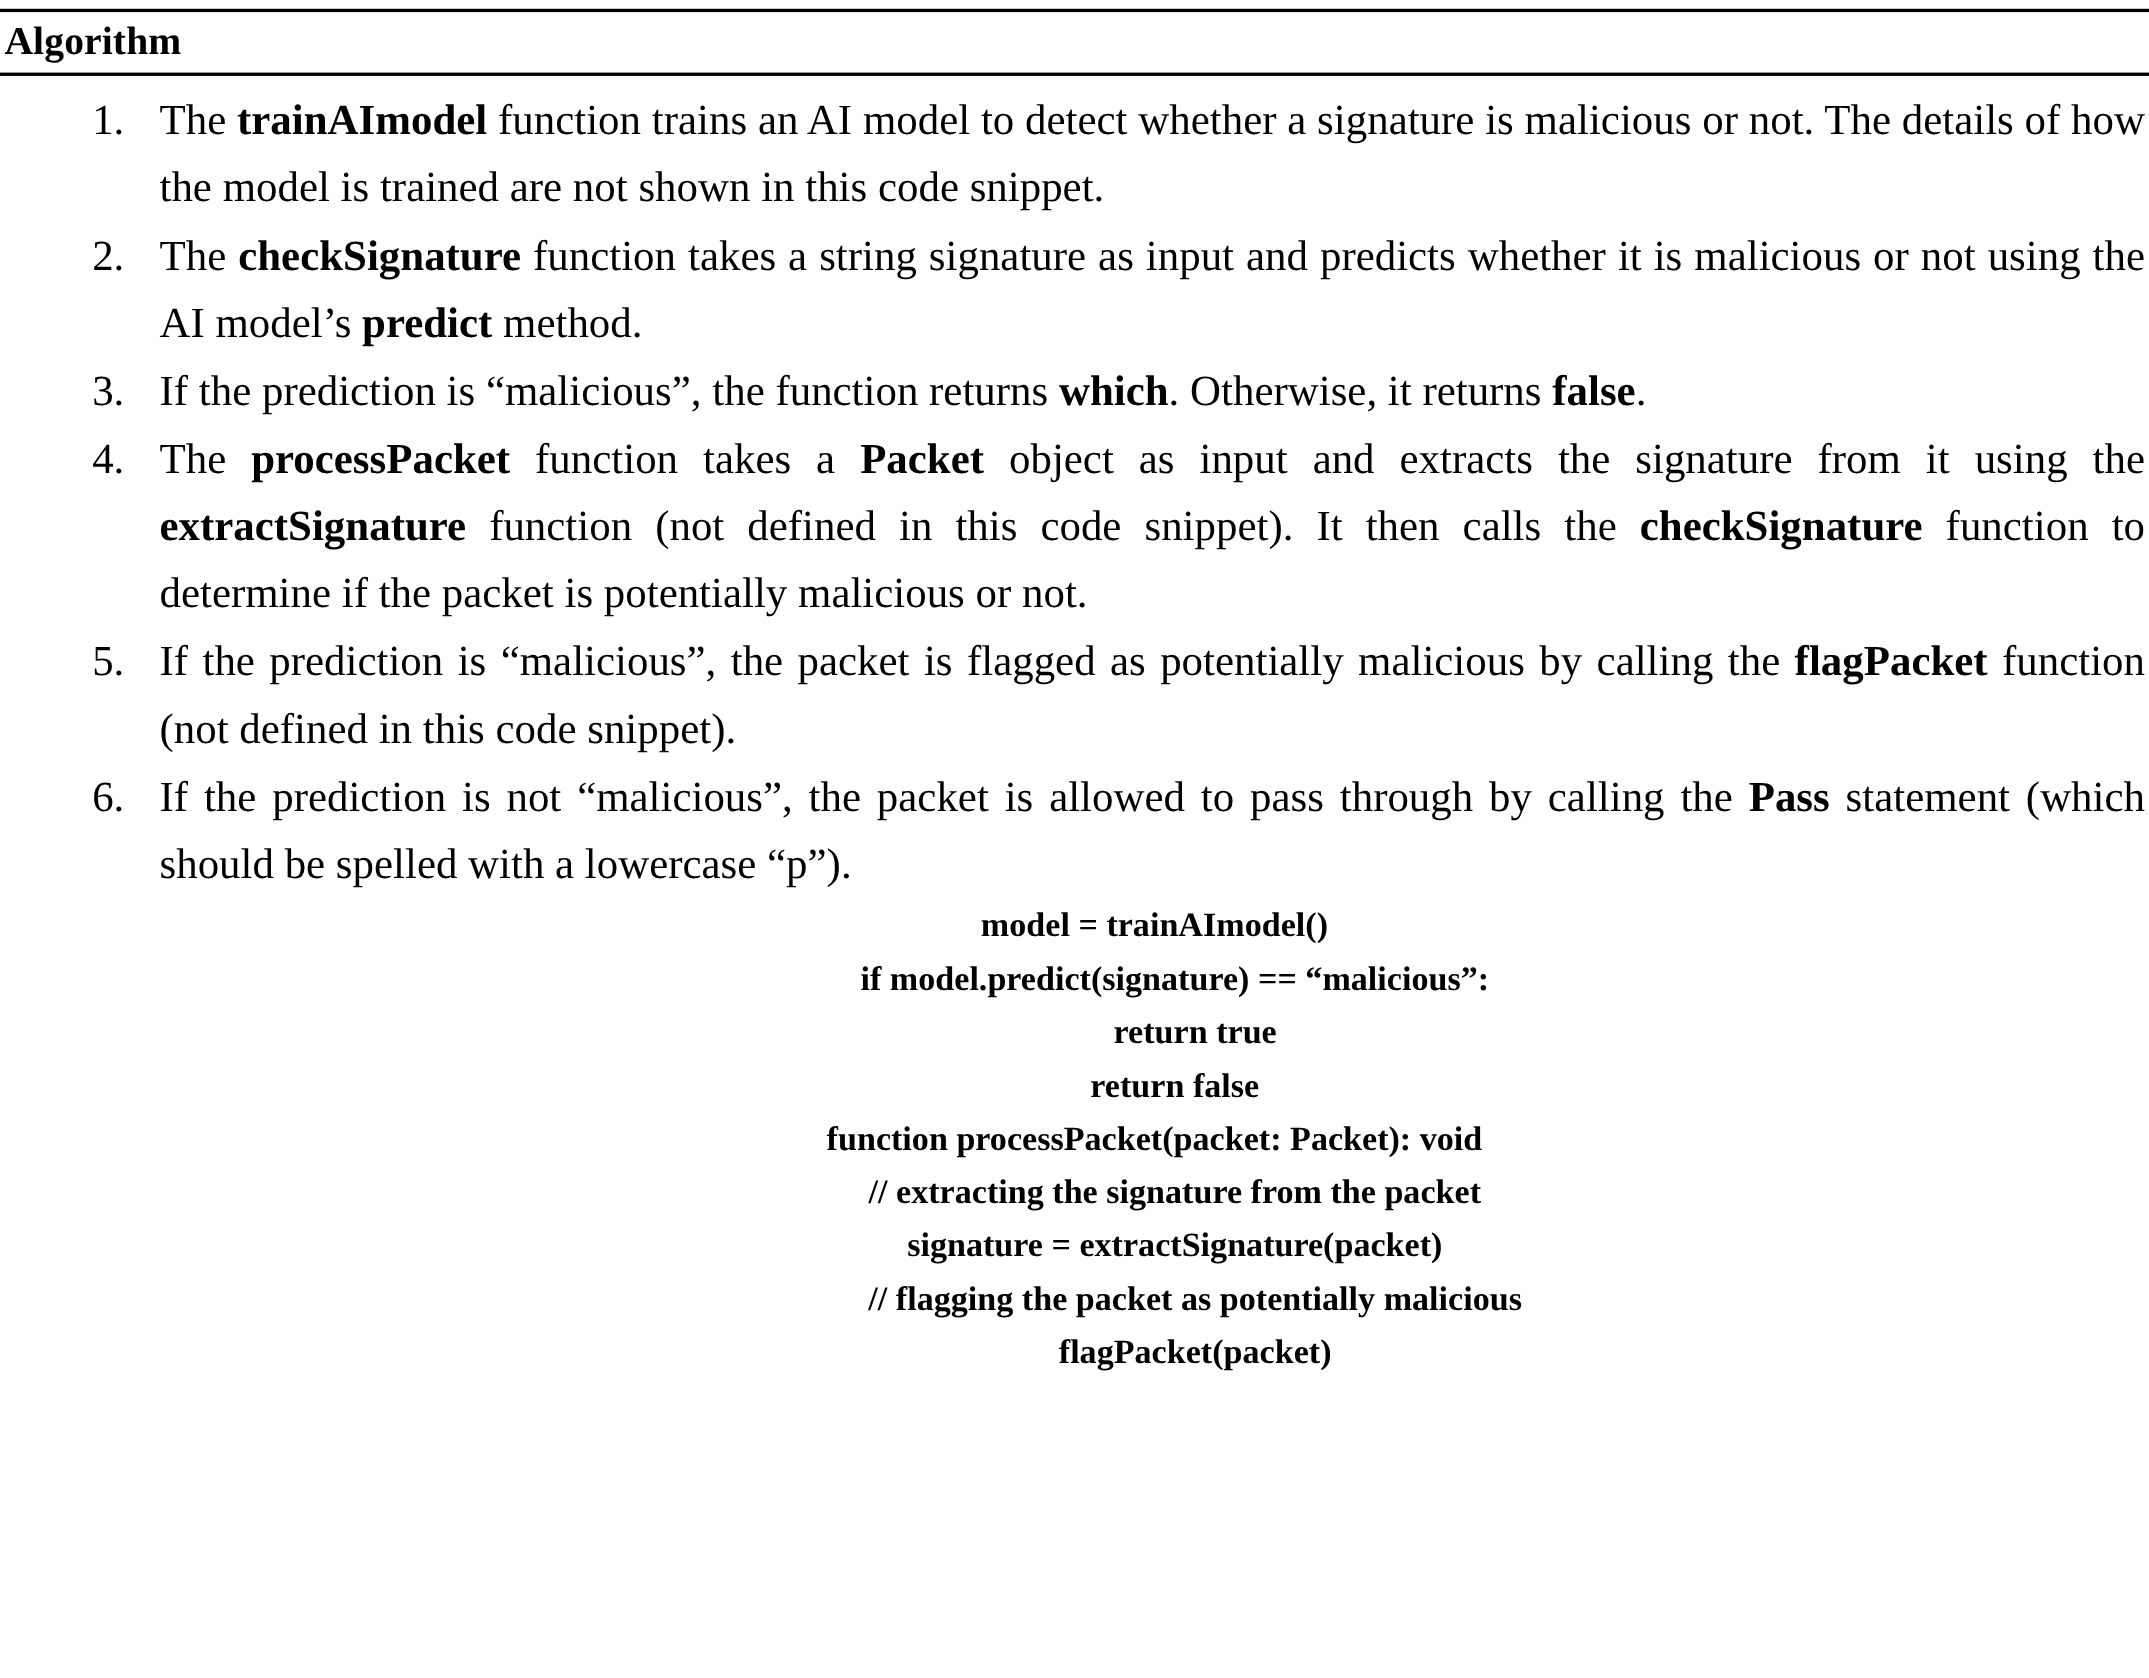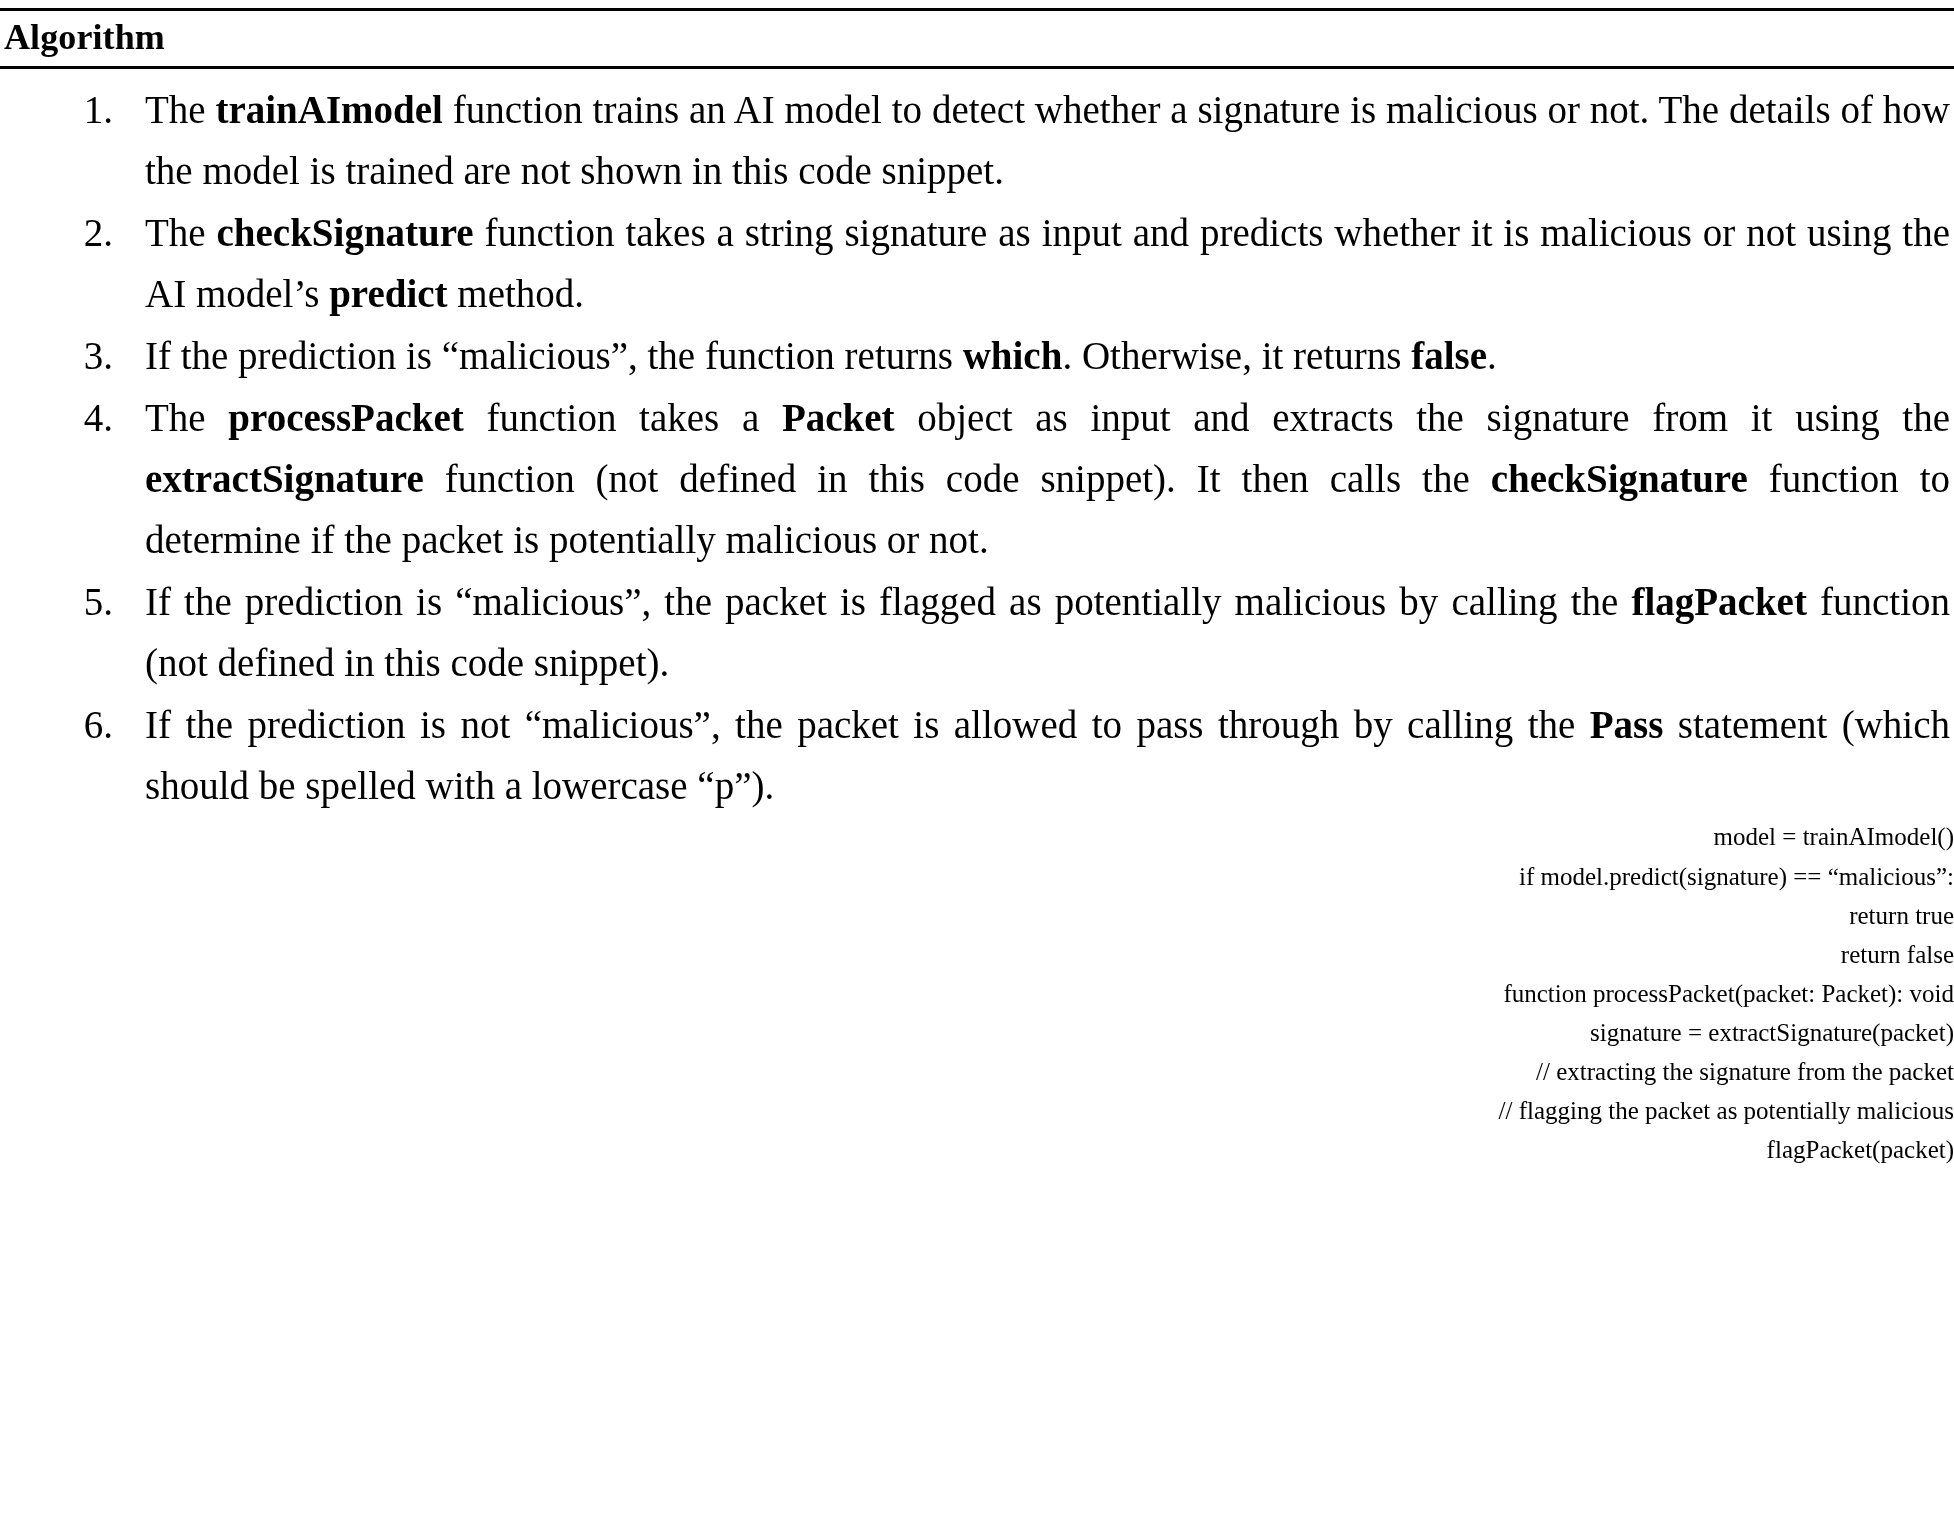"model = trainAImodel()" .code-line { font-size: 25px -> 31px; font-weight: none -> bold; text-align: right -> center }
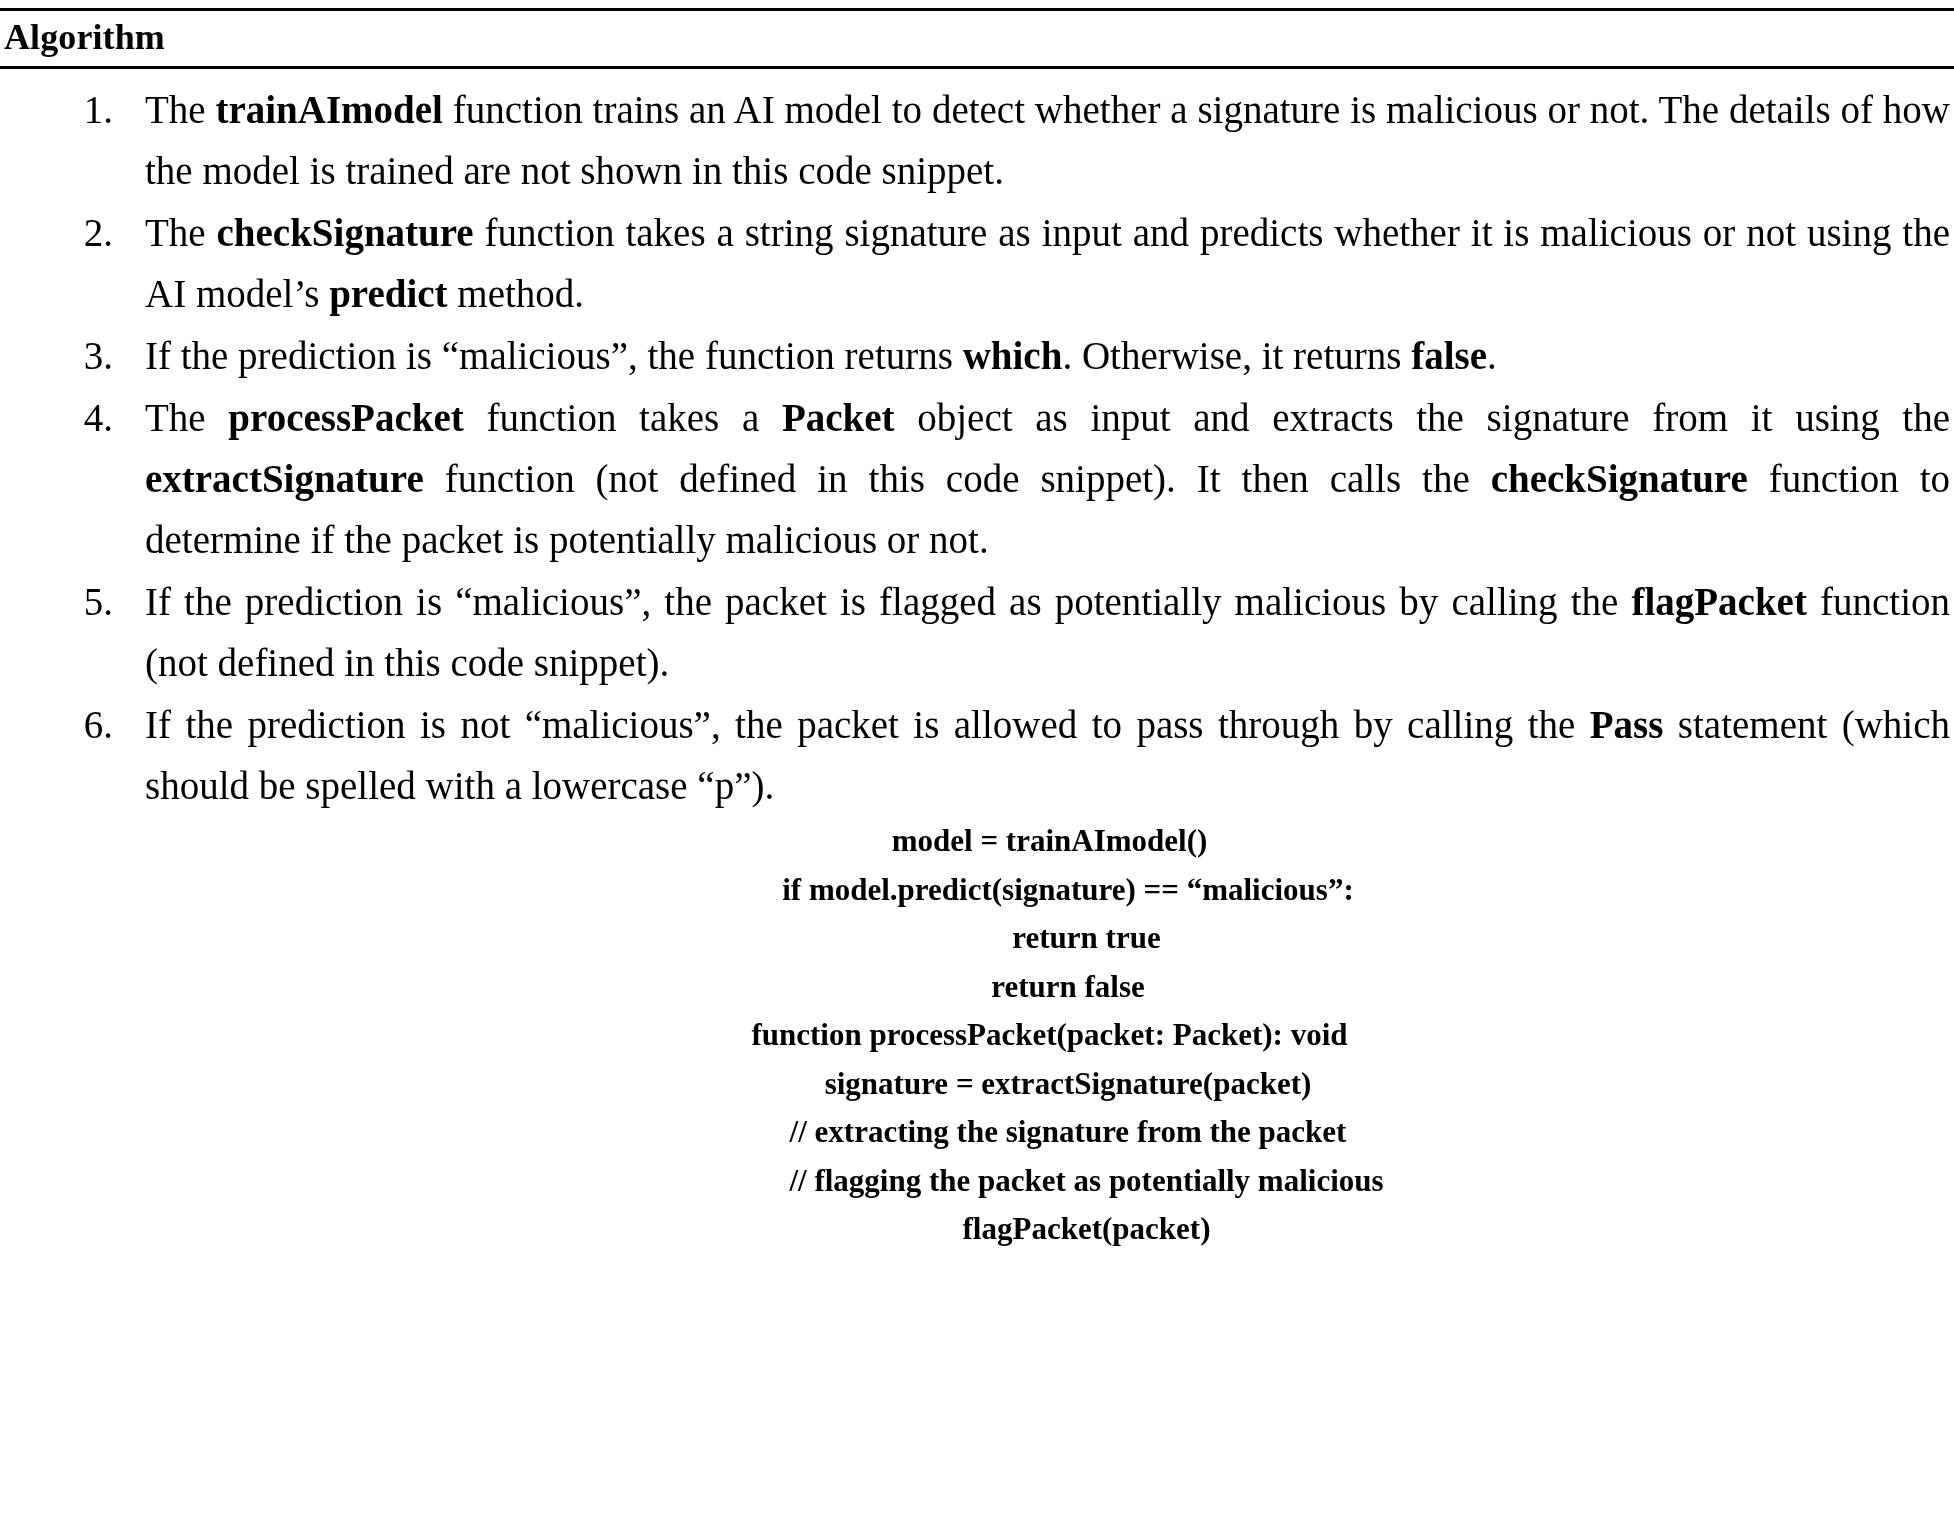"signature = extractSignature(packet)" div.code-line { order: before "// extracting the signature from" -> after "// extracting the signature from" }
